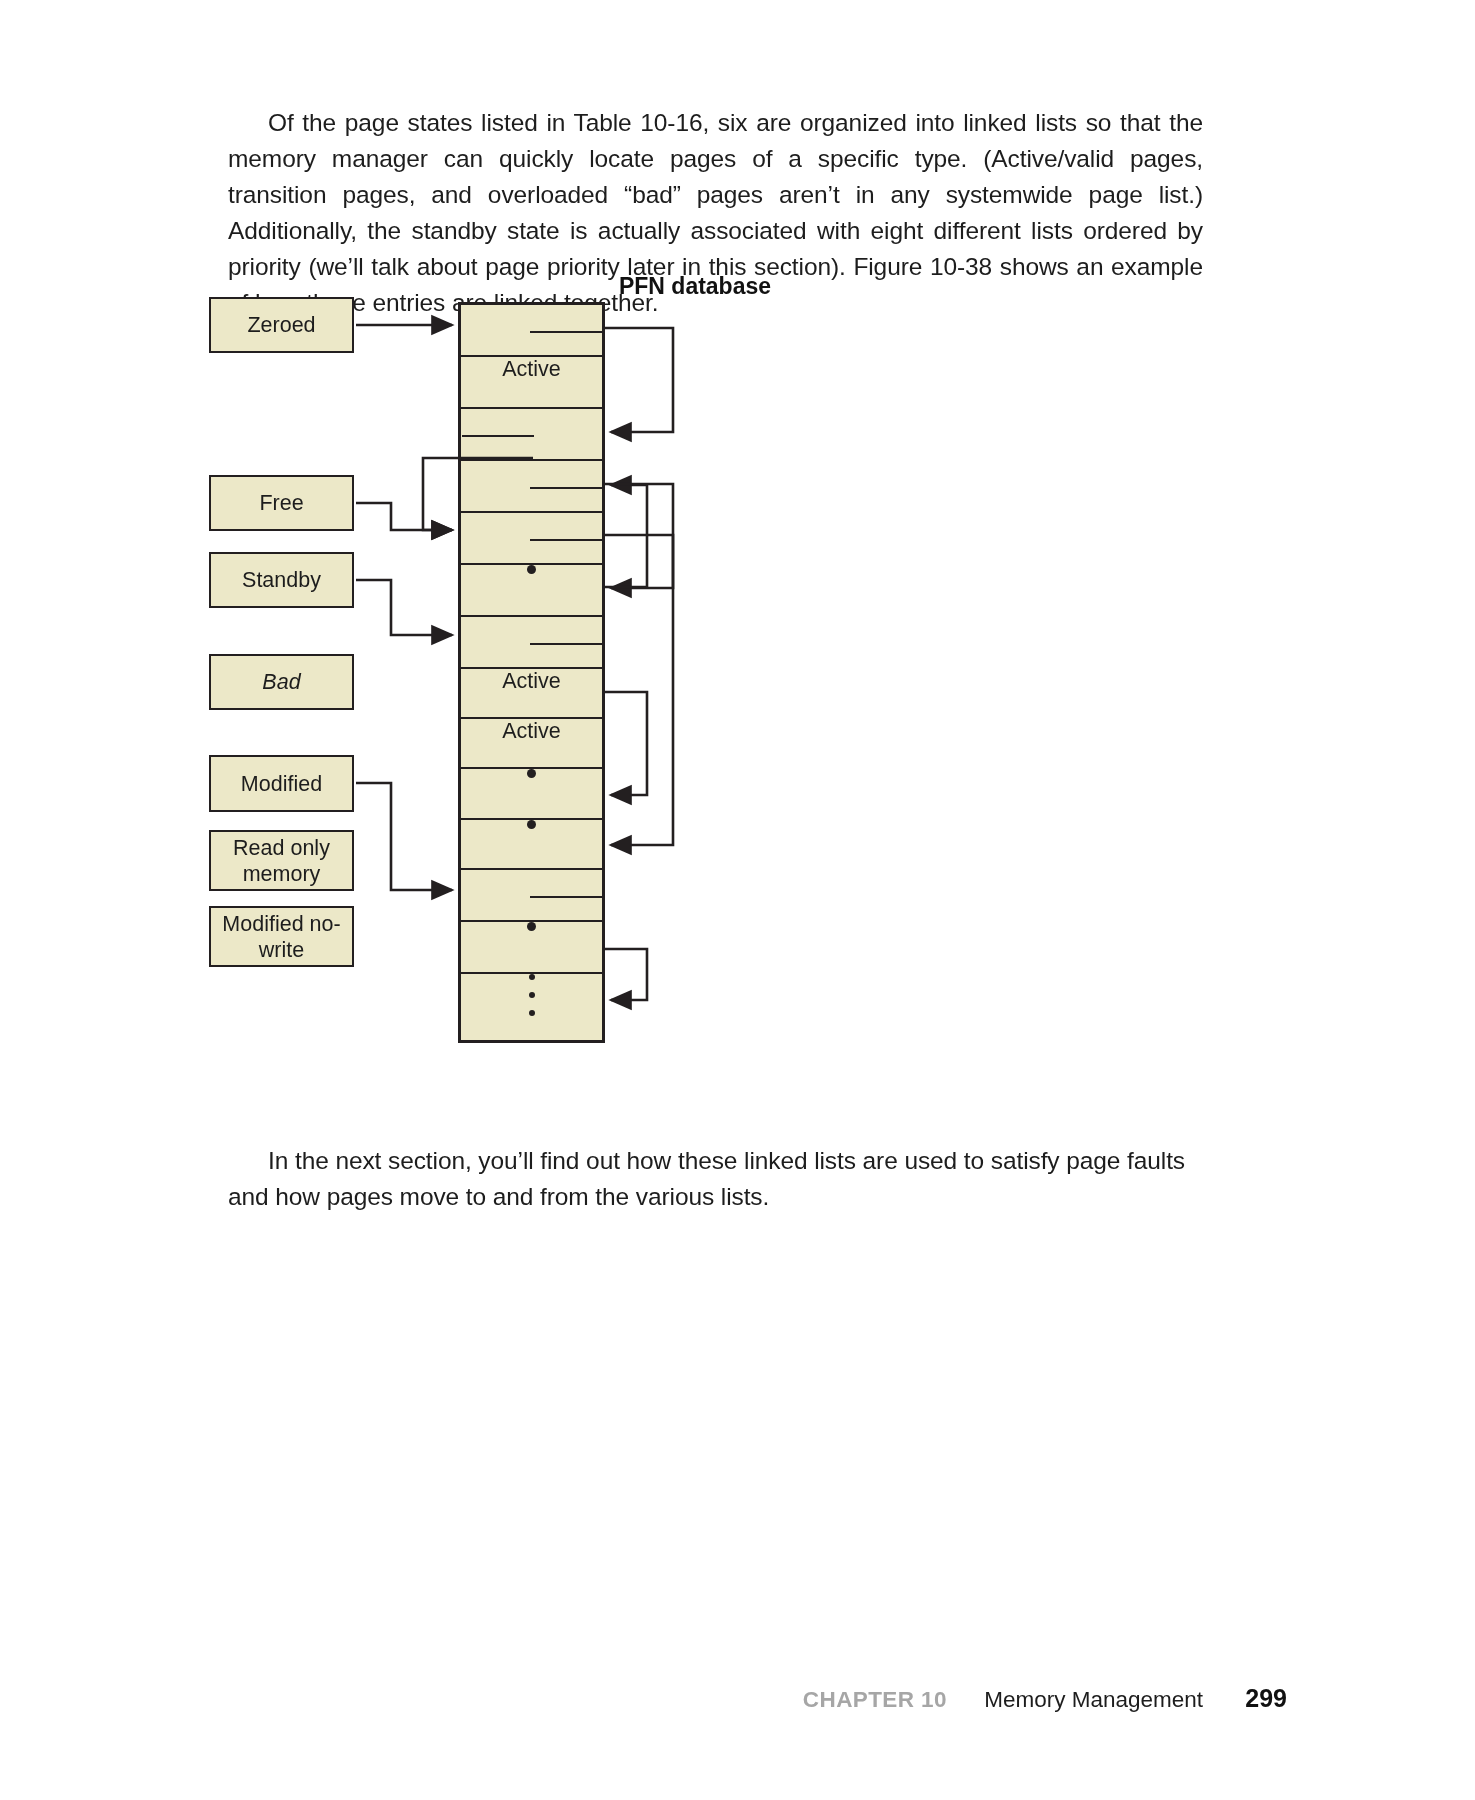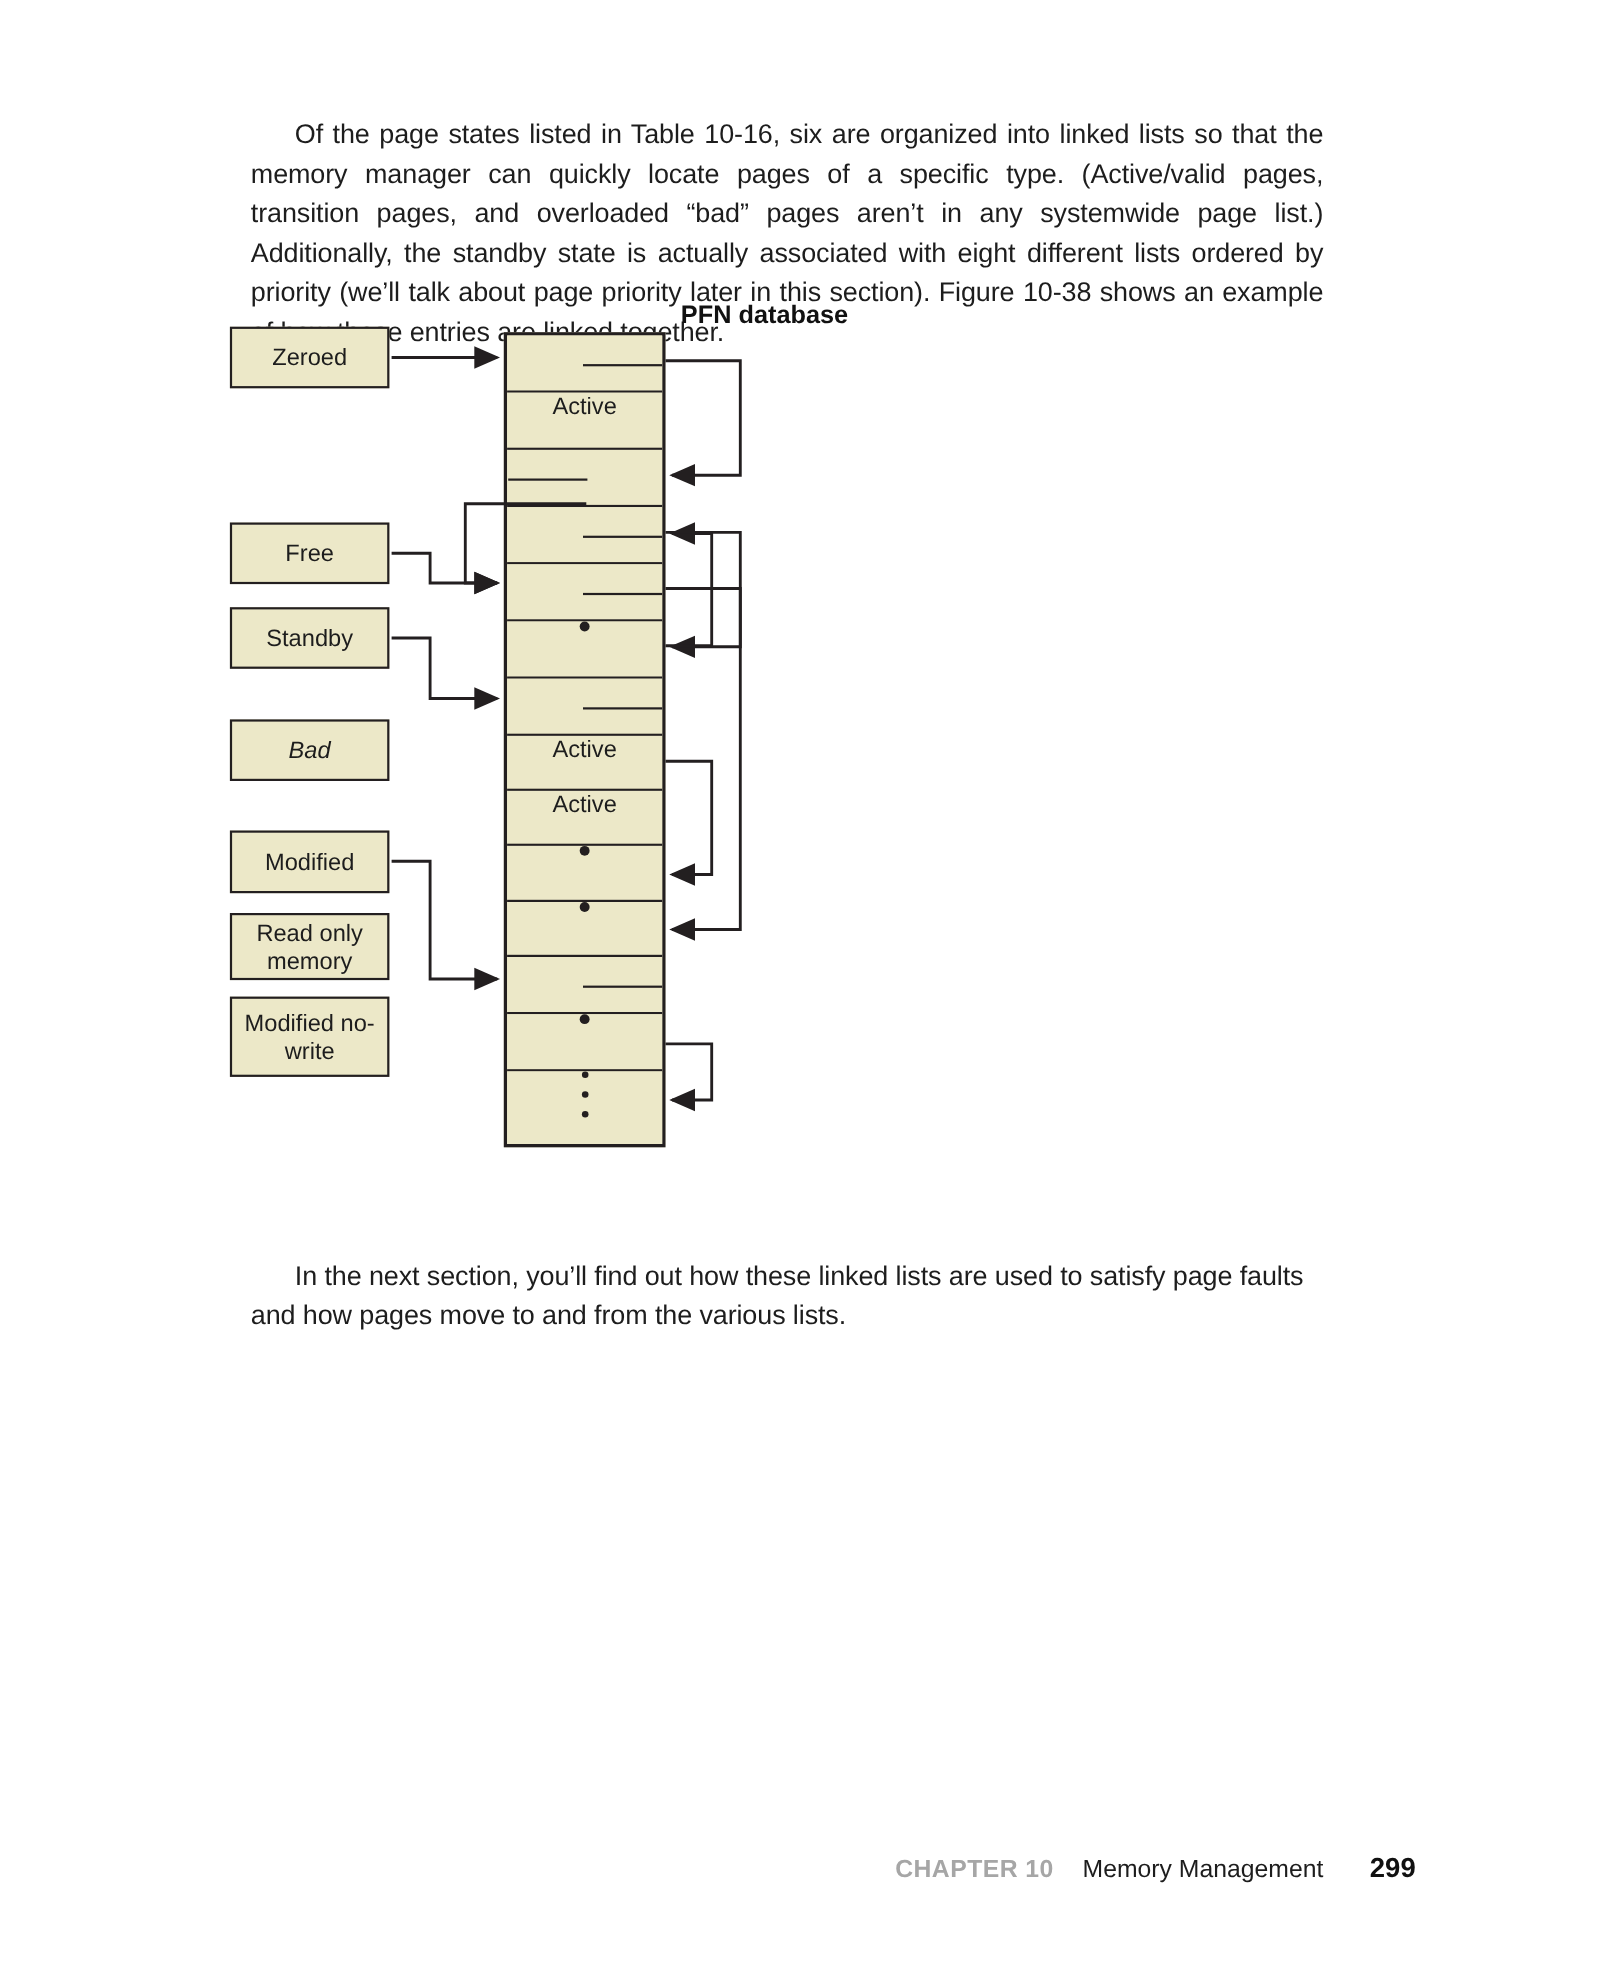"Modified no-write" div.lbox { height: 73px -> 61px }
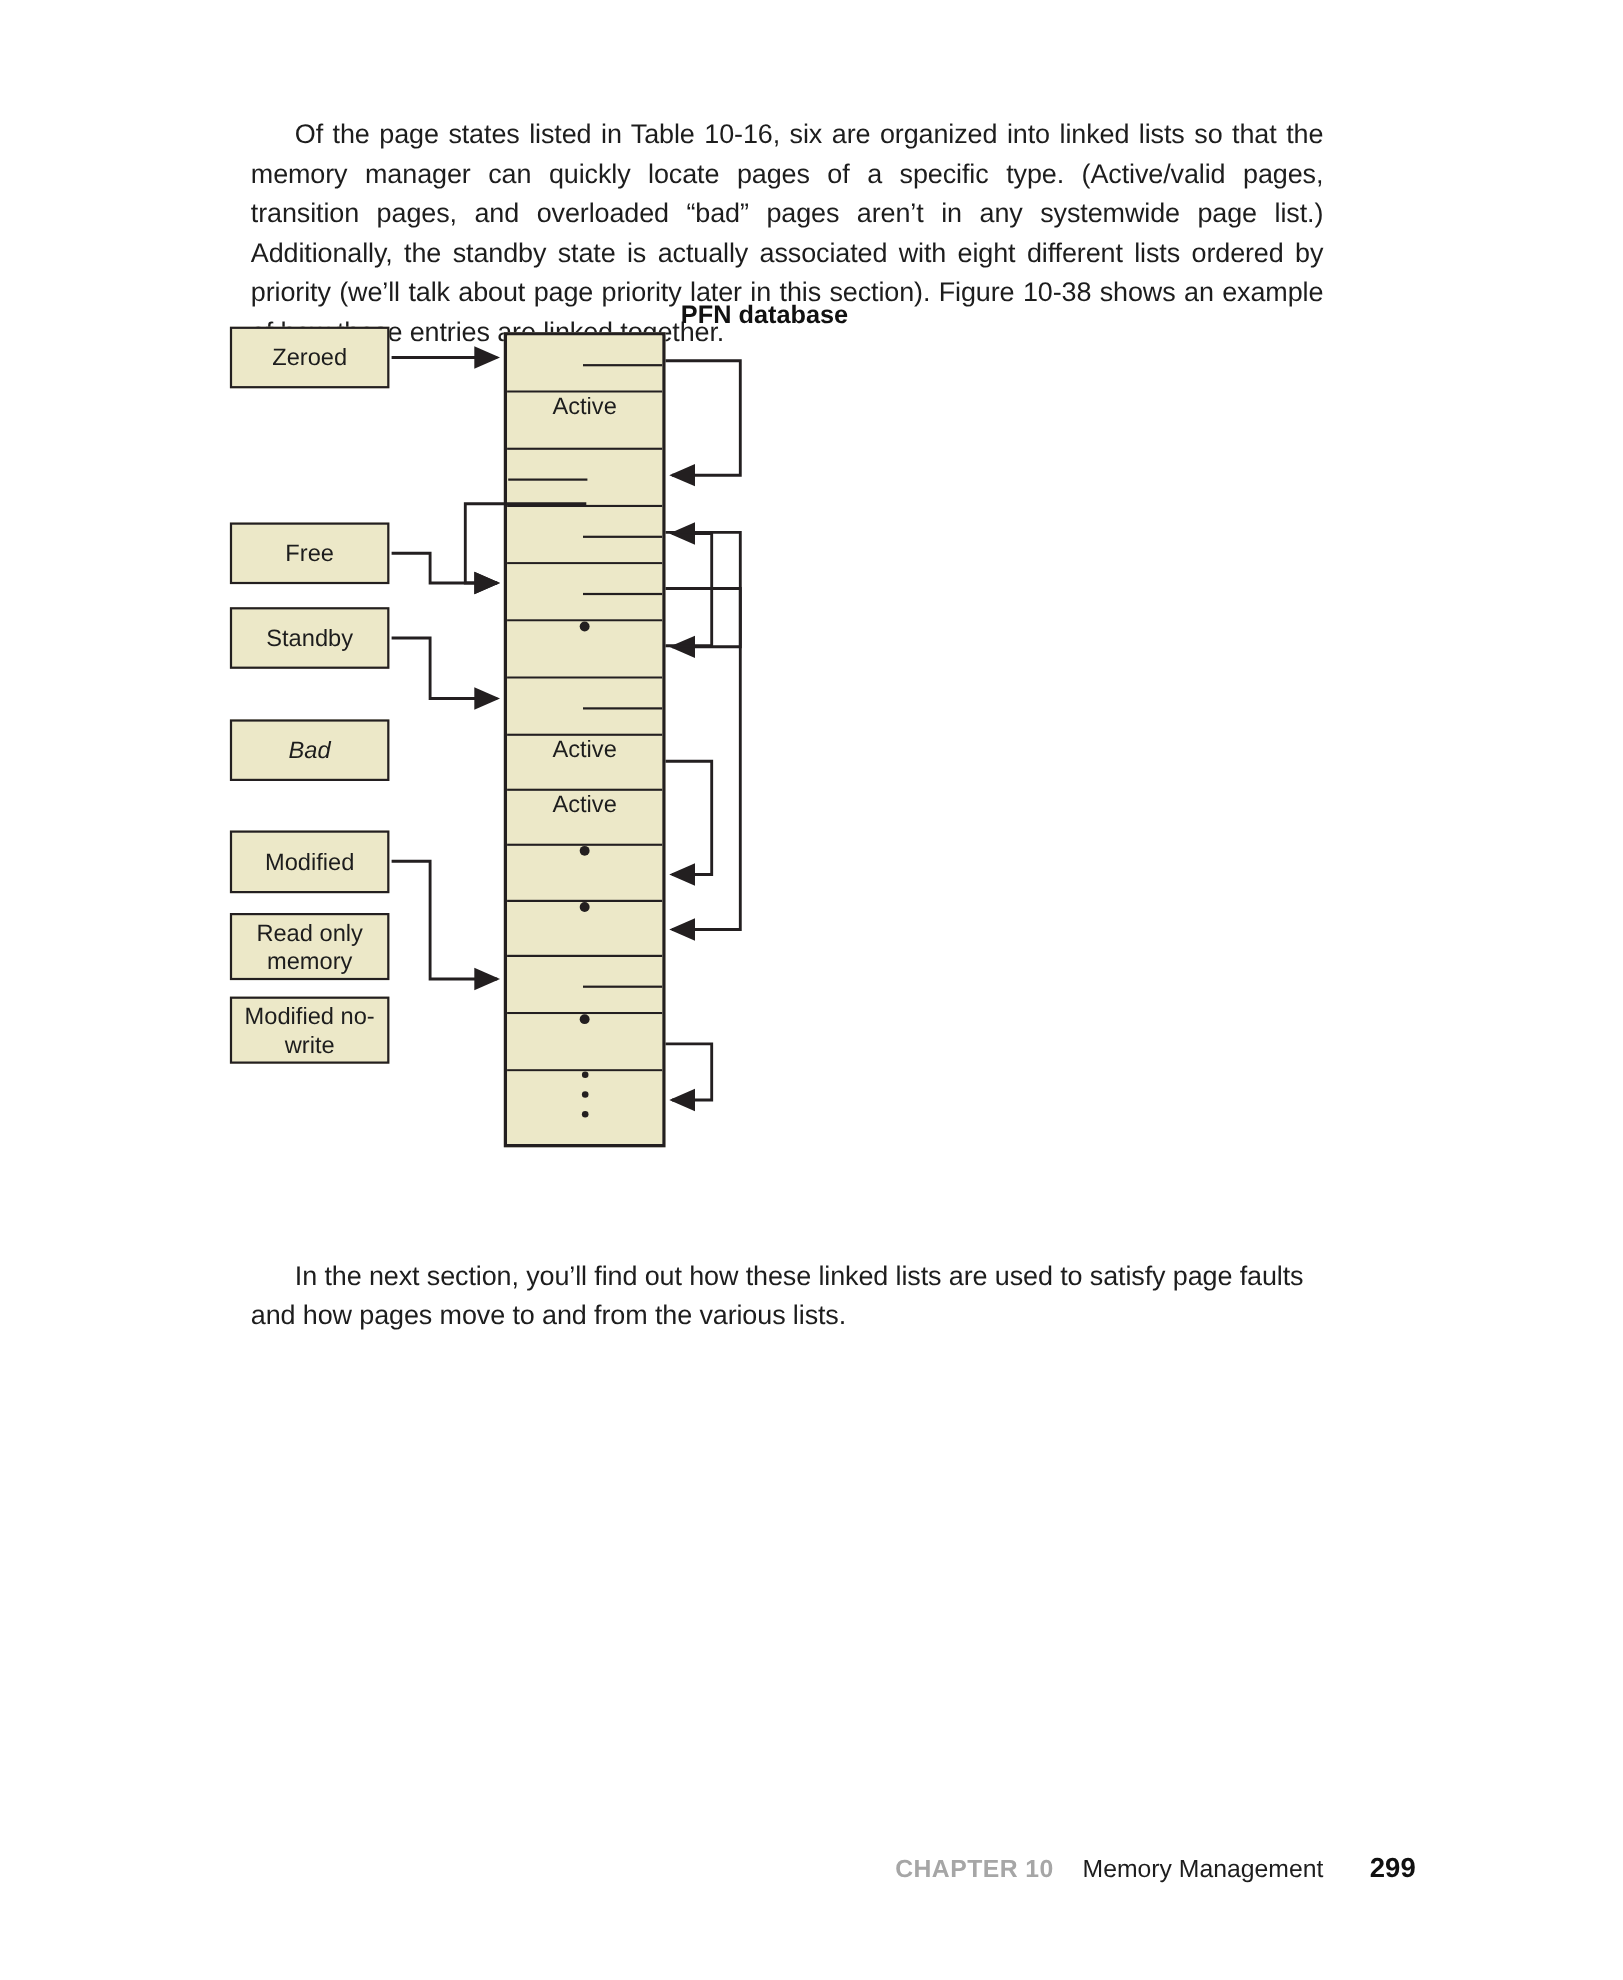"Memory Management" .footer .sect { margin-left: 20px -> 31px }
